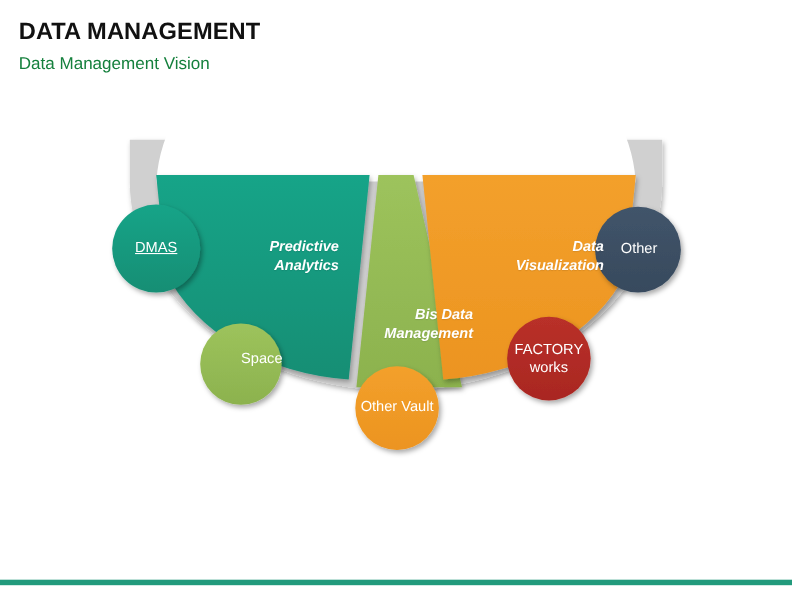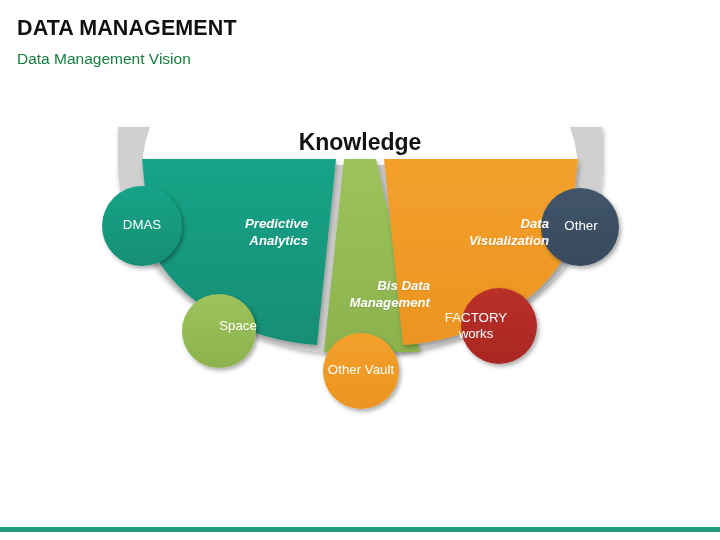"Knowledge" div.knowledge-label { html: <div>Knowledge</div> -> none }
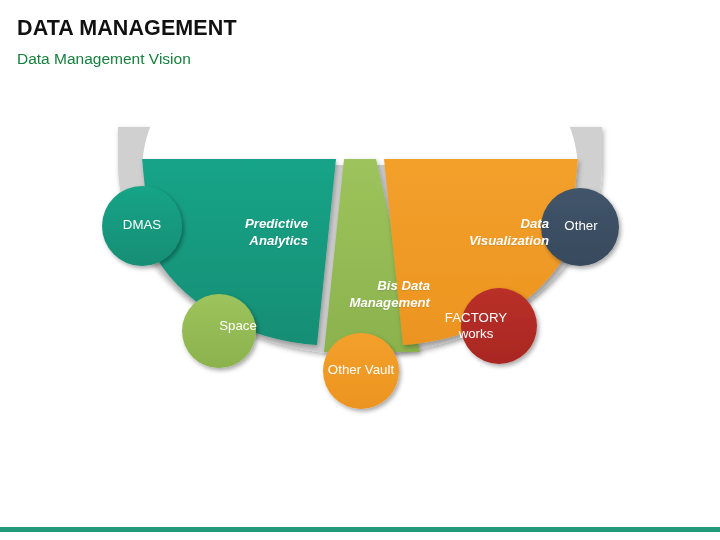"DMAS" #label-dmas { text-decoration: none -> underline }
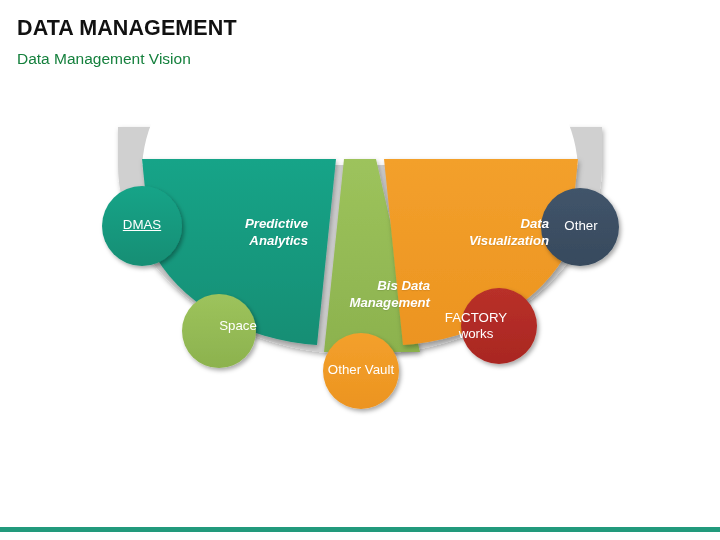"FACTORY" #label-factory { left: 438px -> 461px }
